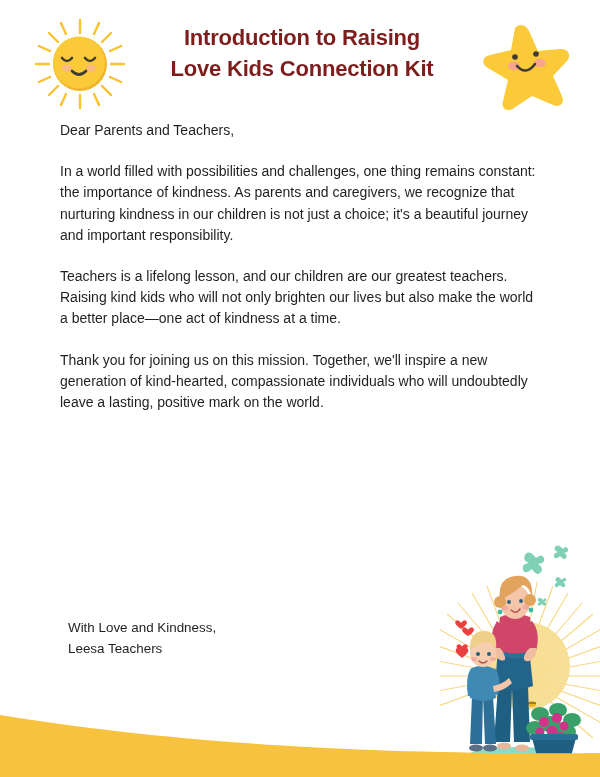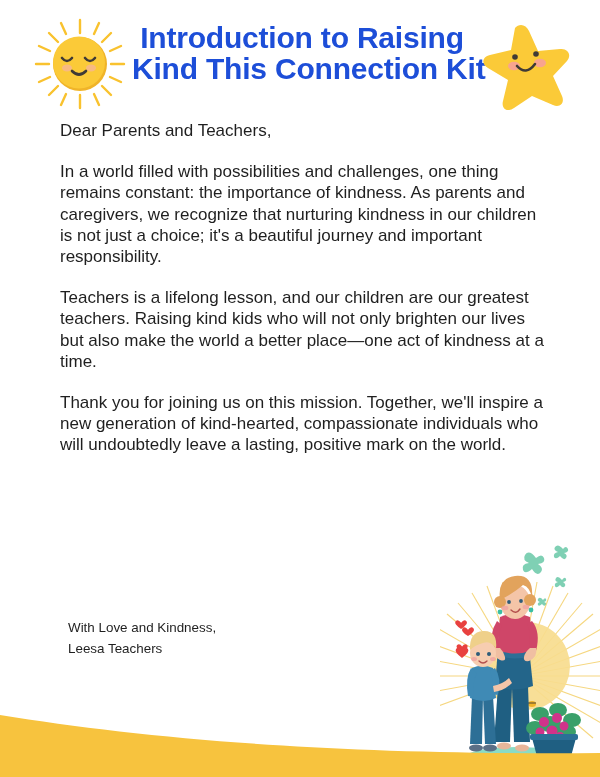"Introduction to Raising" .title { color: #1d4ed8 -> #7f1d1d; font-size: 30px -> 22px }
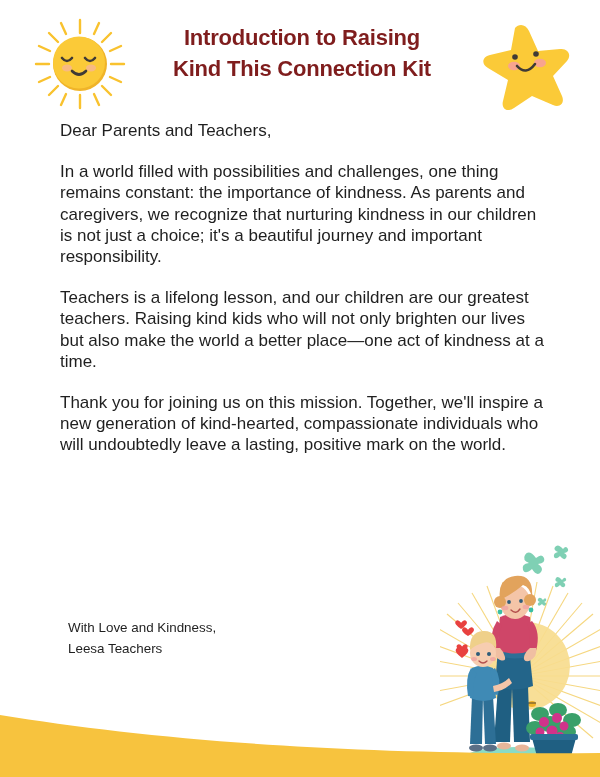"Kind This Connection Kit" span.tline { text: Kind This -> Love Kids }
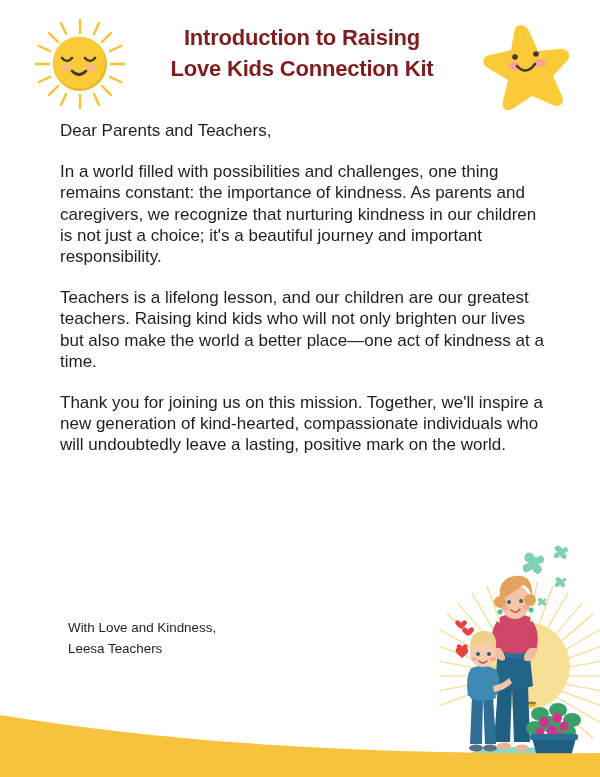"Dear Parents and Teachers," .letter { font-size: 17px -> 14px }
